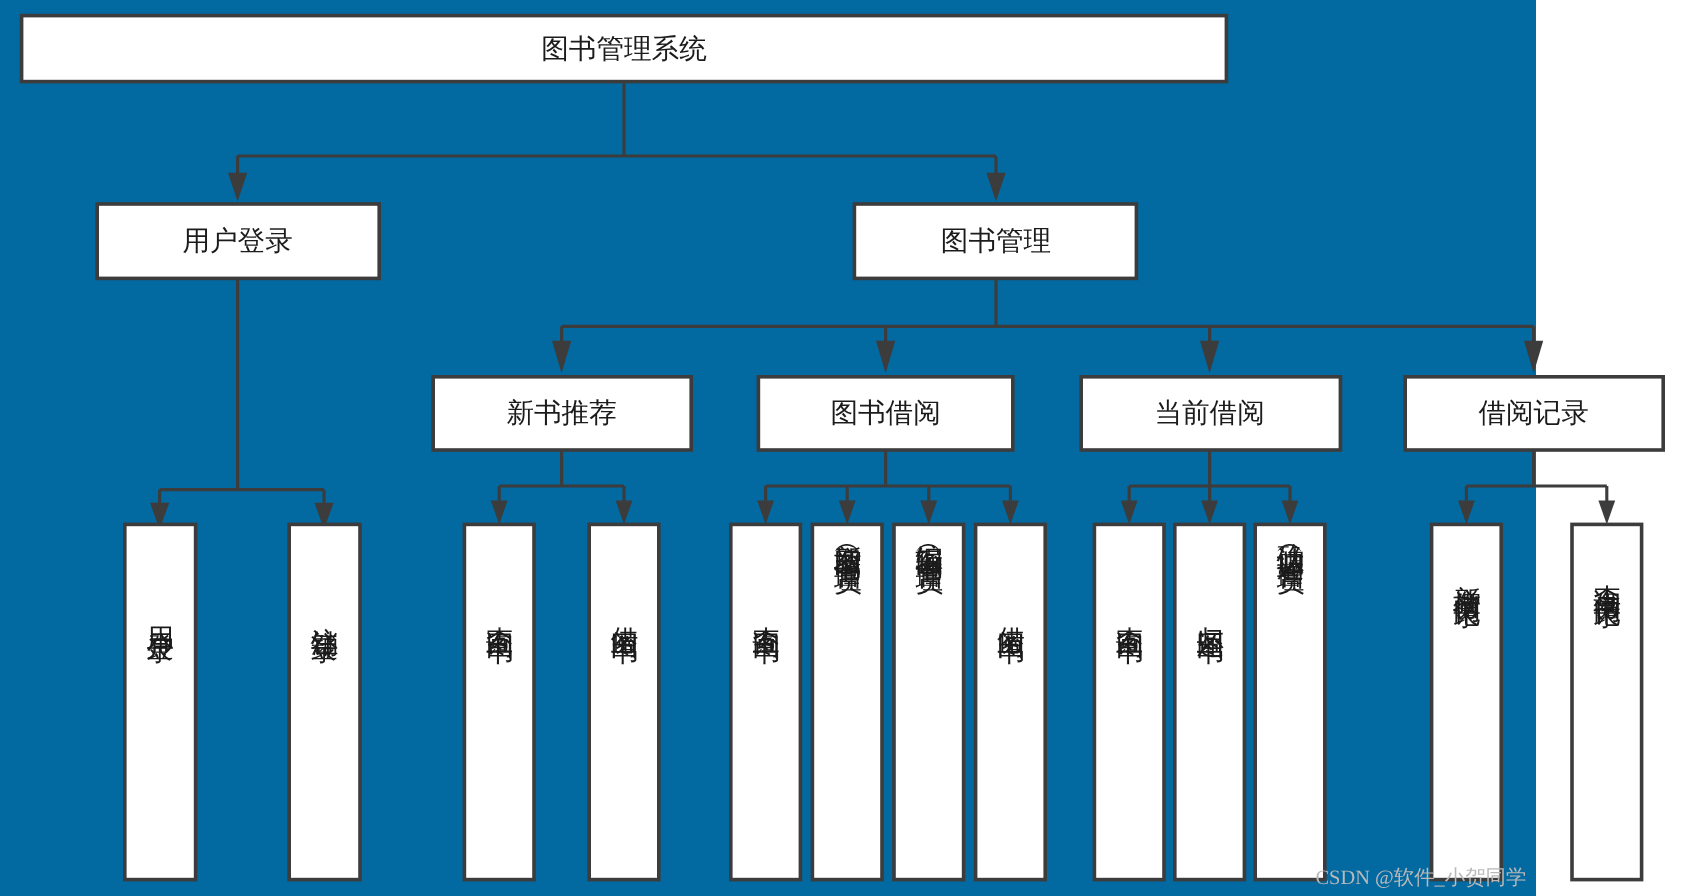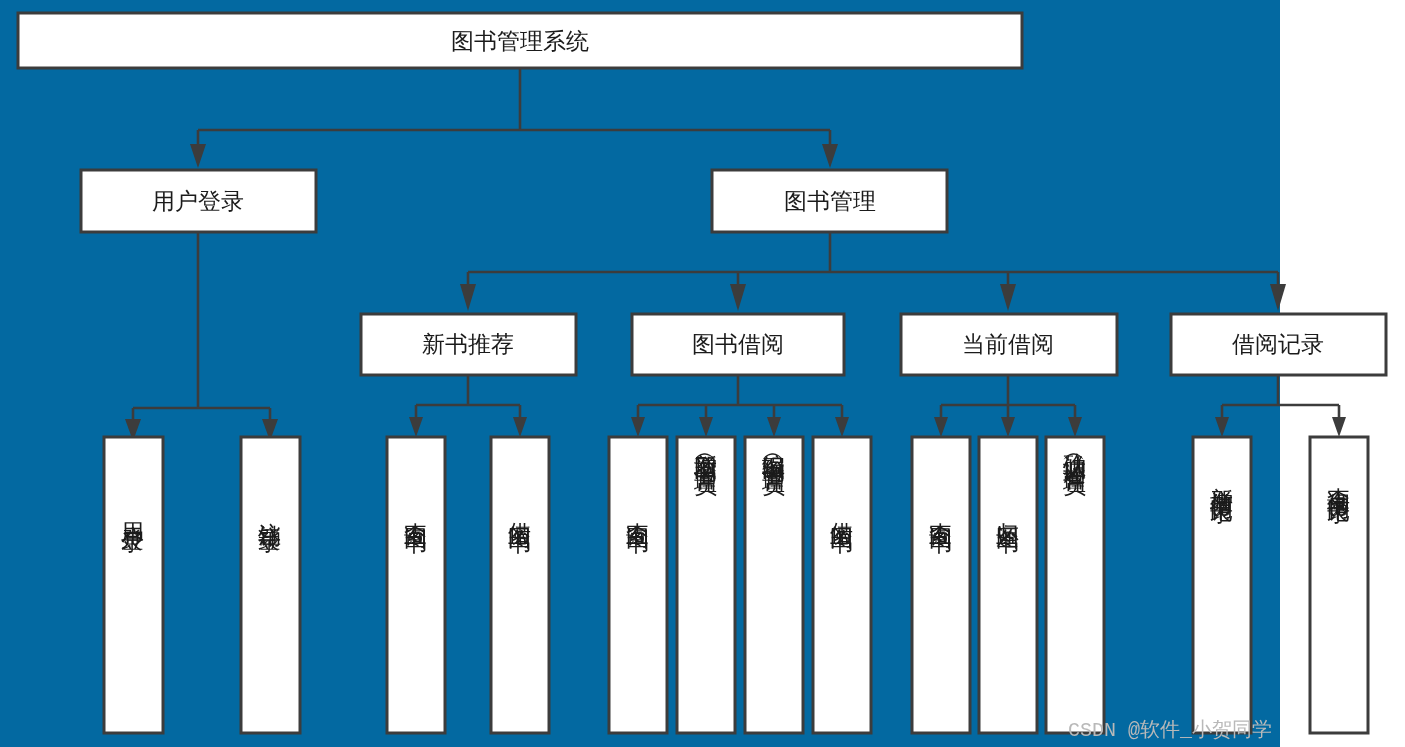"CSDN @软件_小贺同学" .watermark { font-family: Liberation Mono, monospace -> Liberation Serif, serif; font-size: 20px -> 17px }
